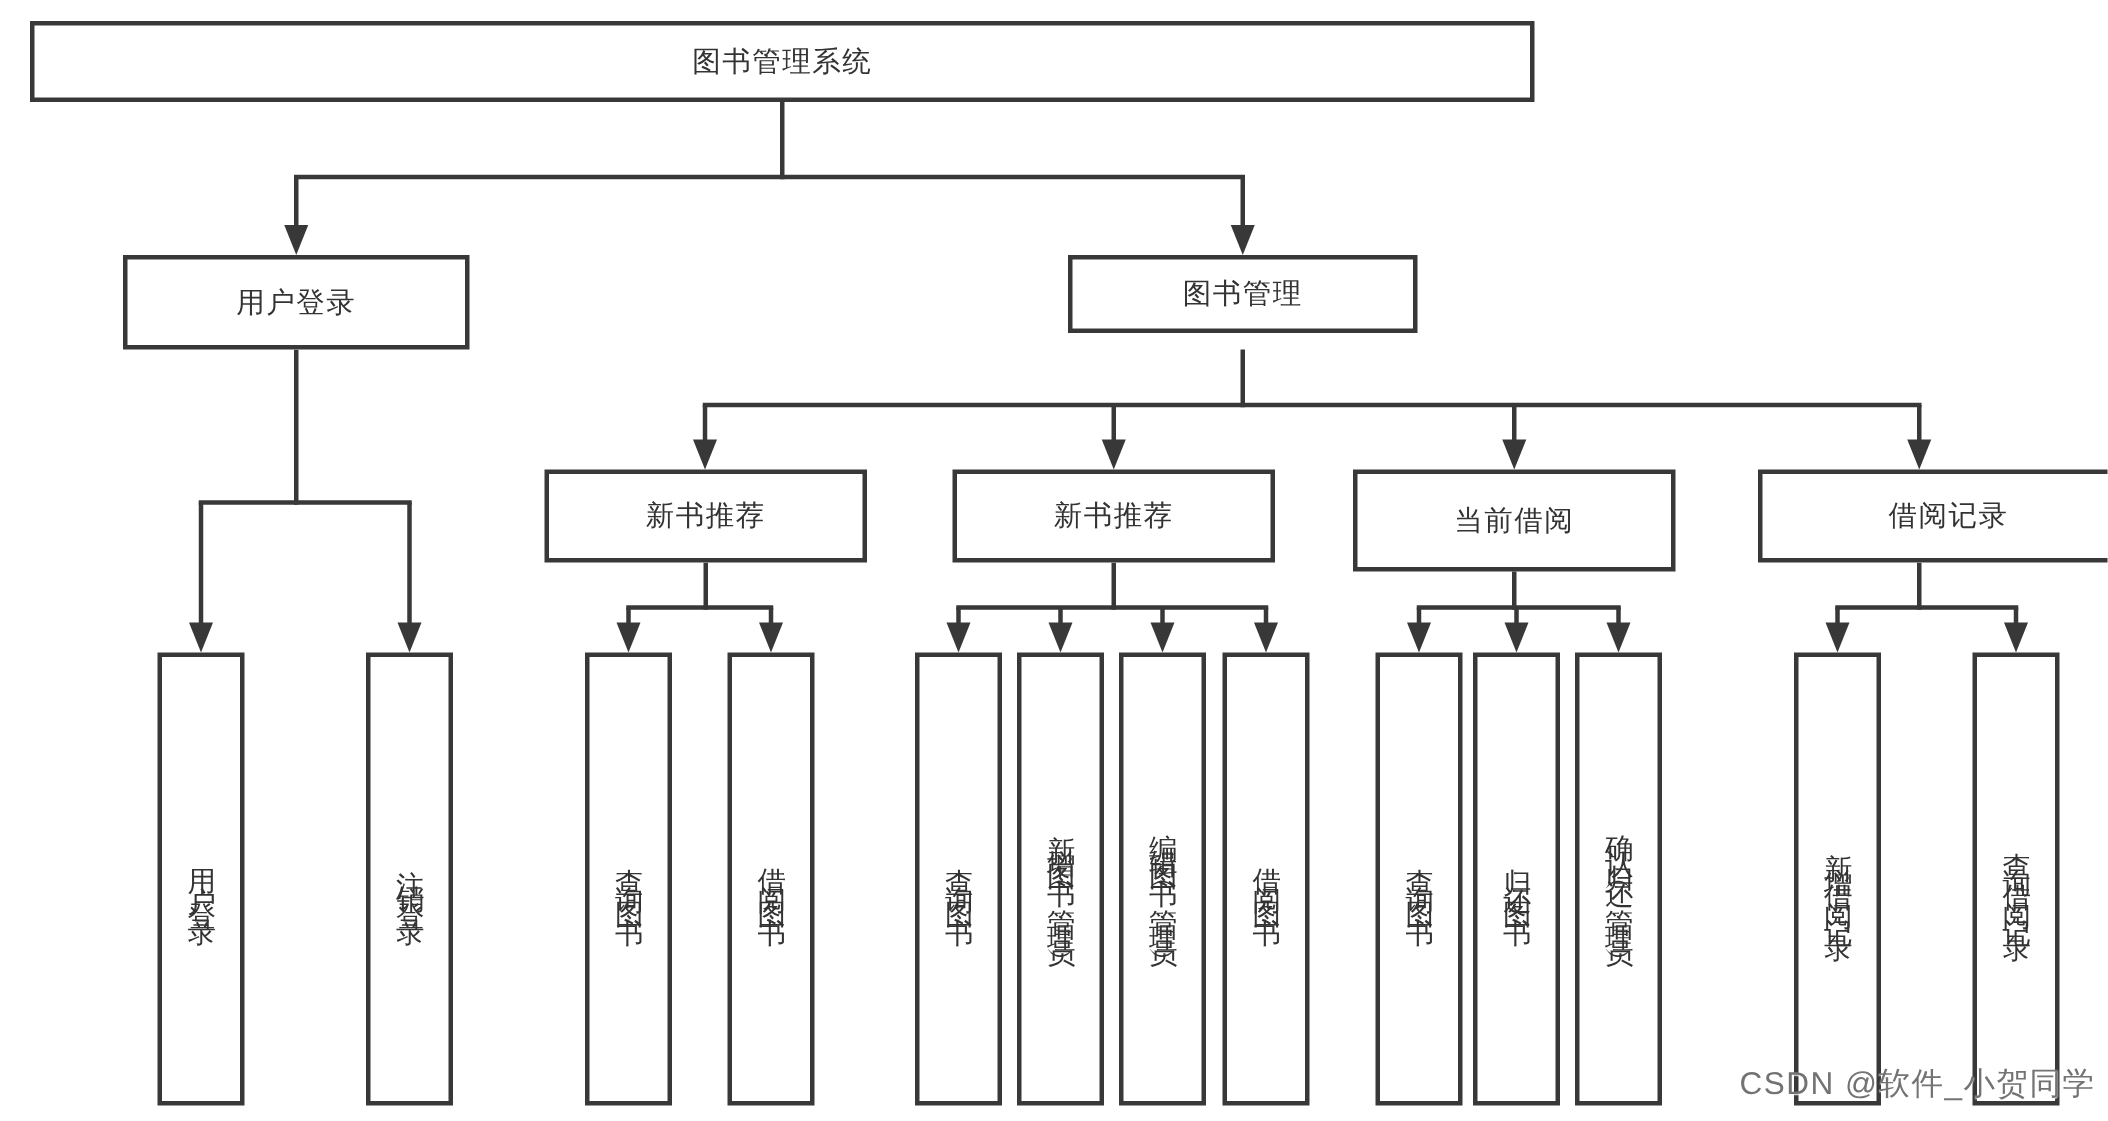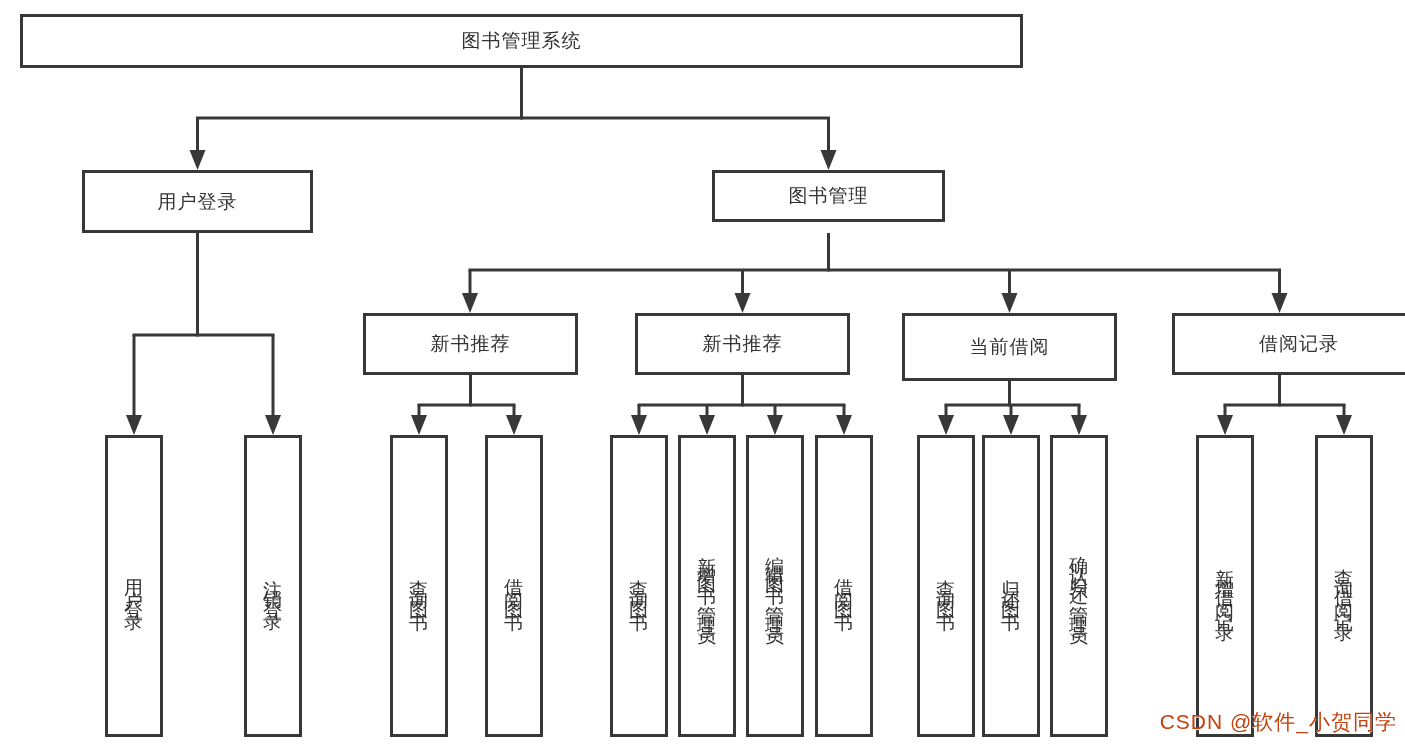"CSDN @软件_小贺同学" .watermark { color: #c2410c -> #737373 }
